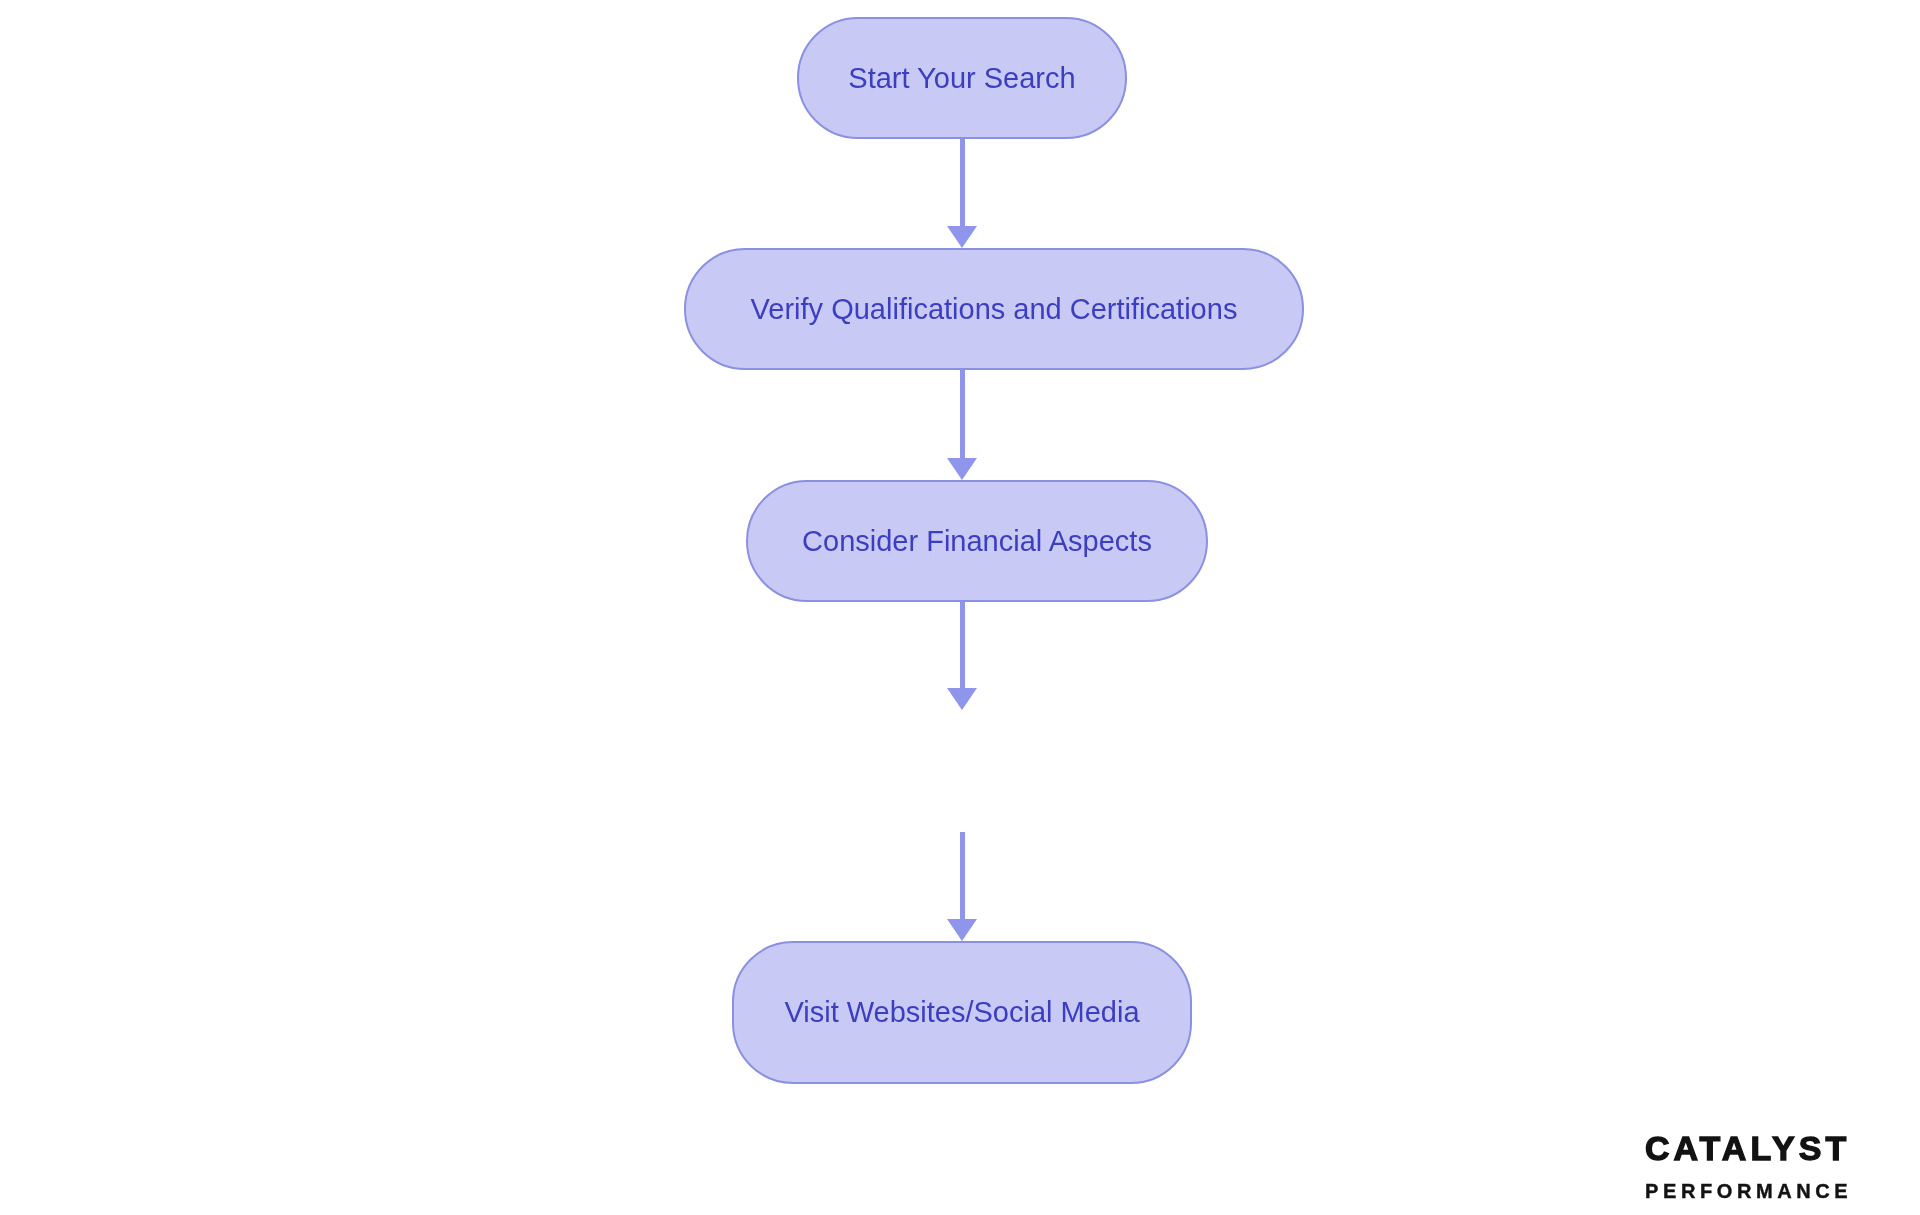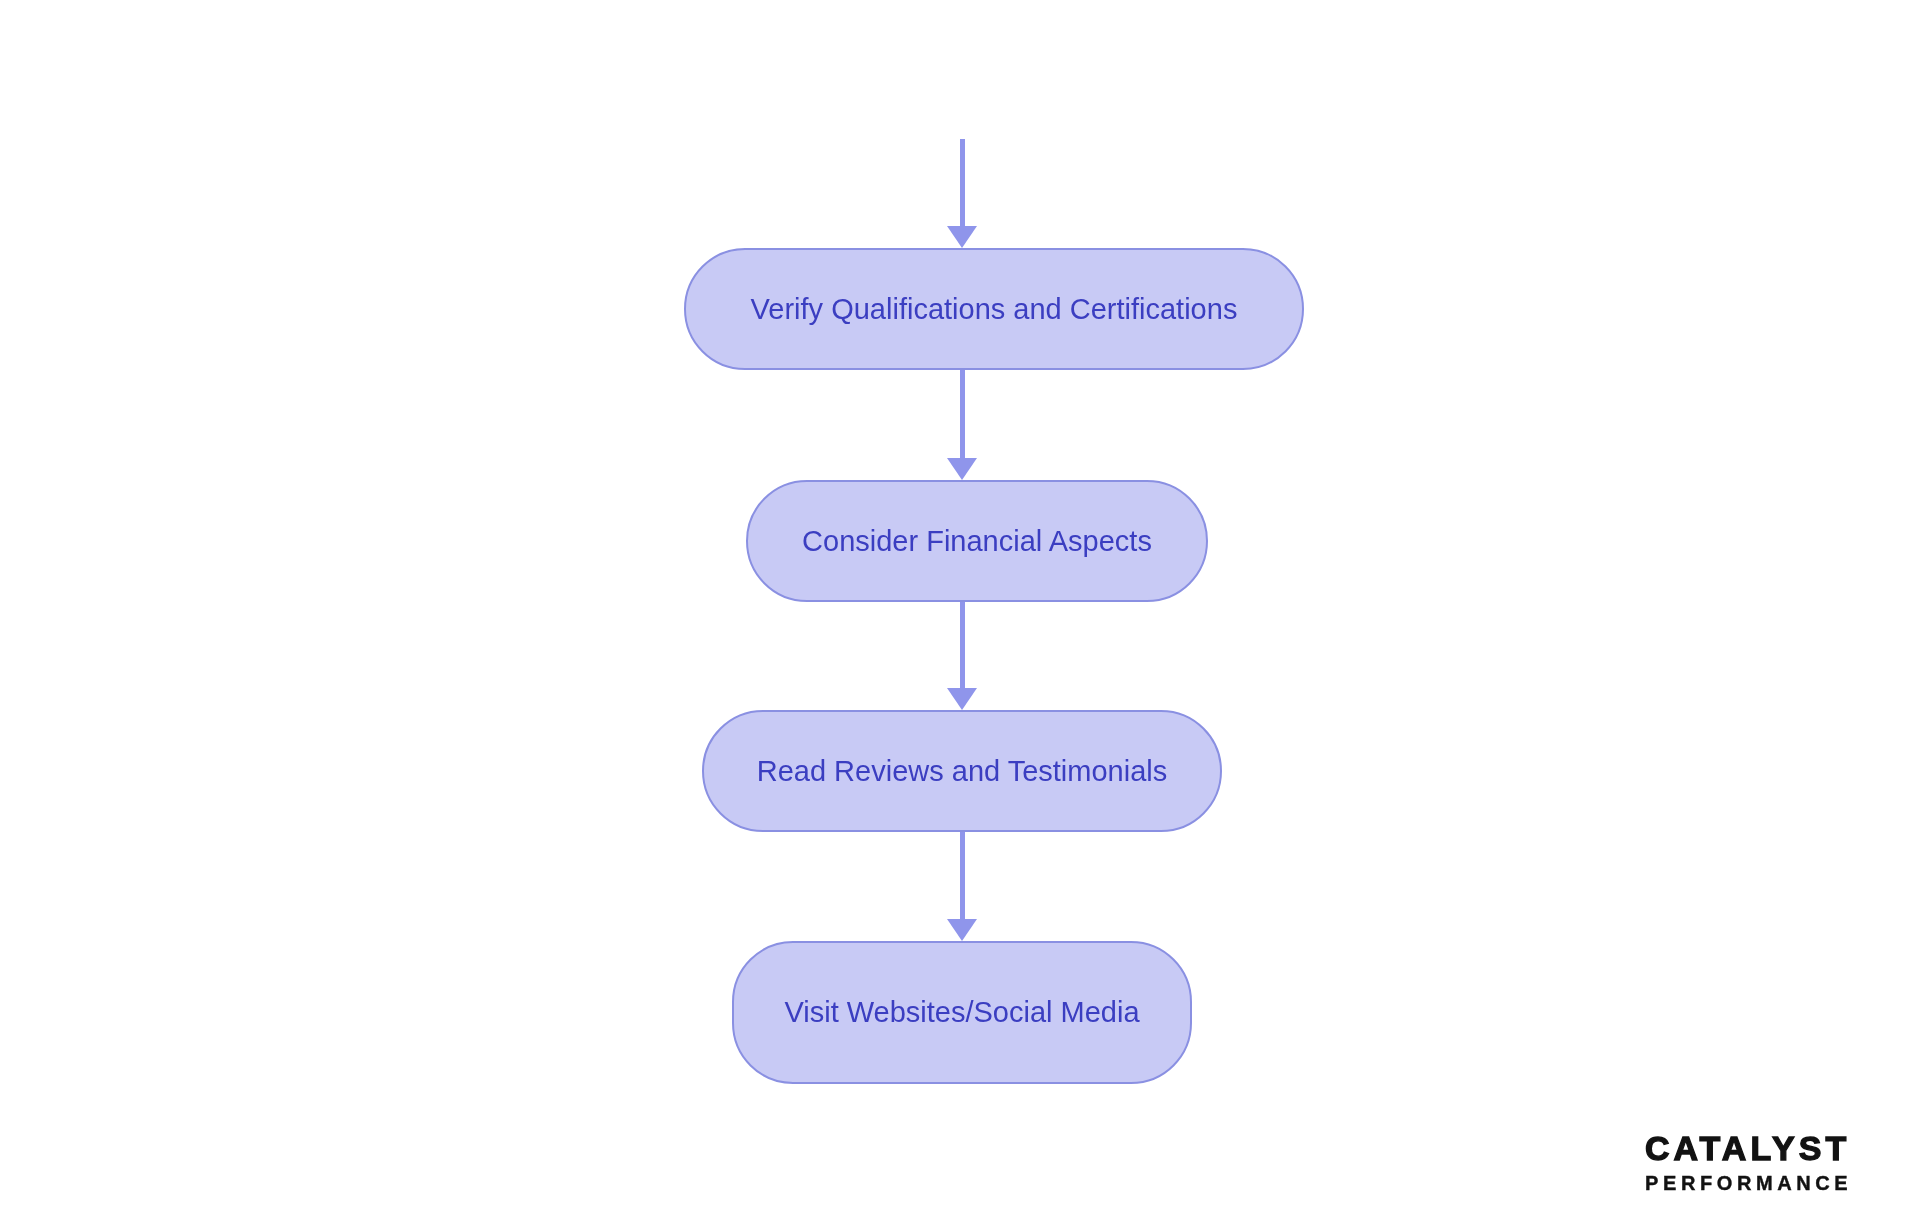"Start Your Search" div.flow-node { html: none -> <div> <span>Start Your Search</span> </div> }
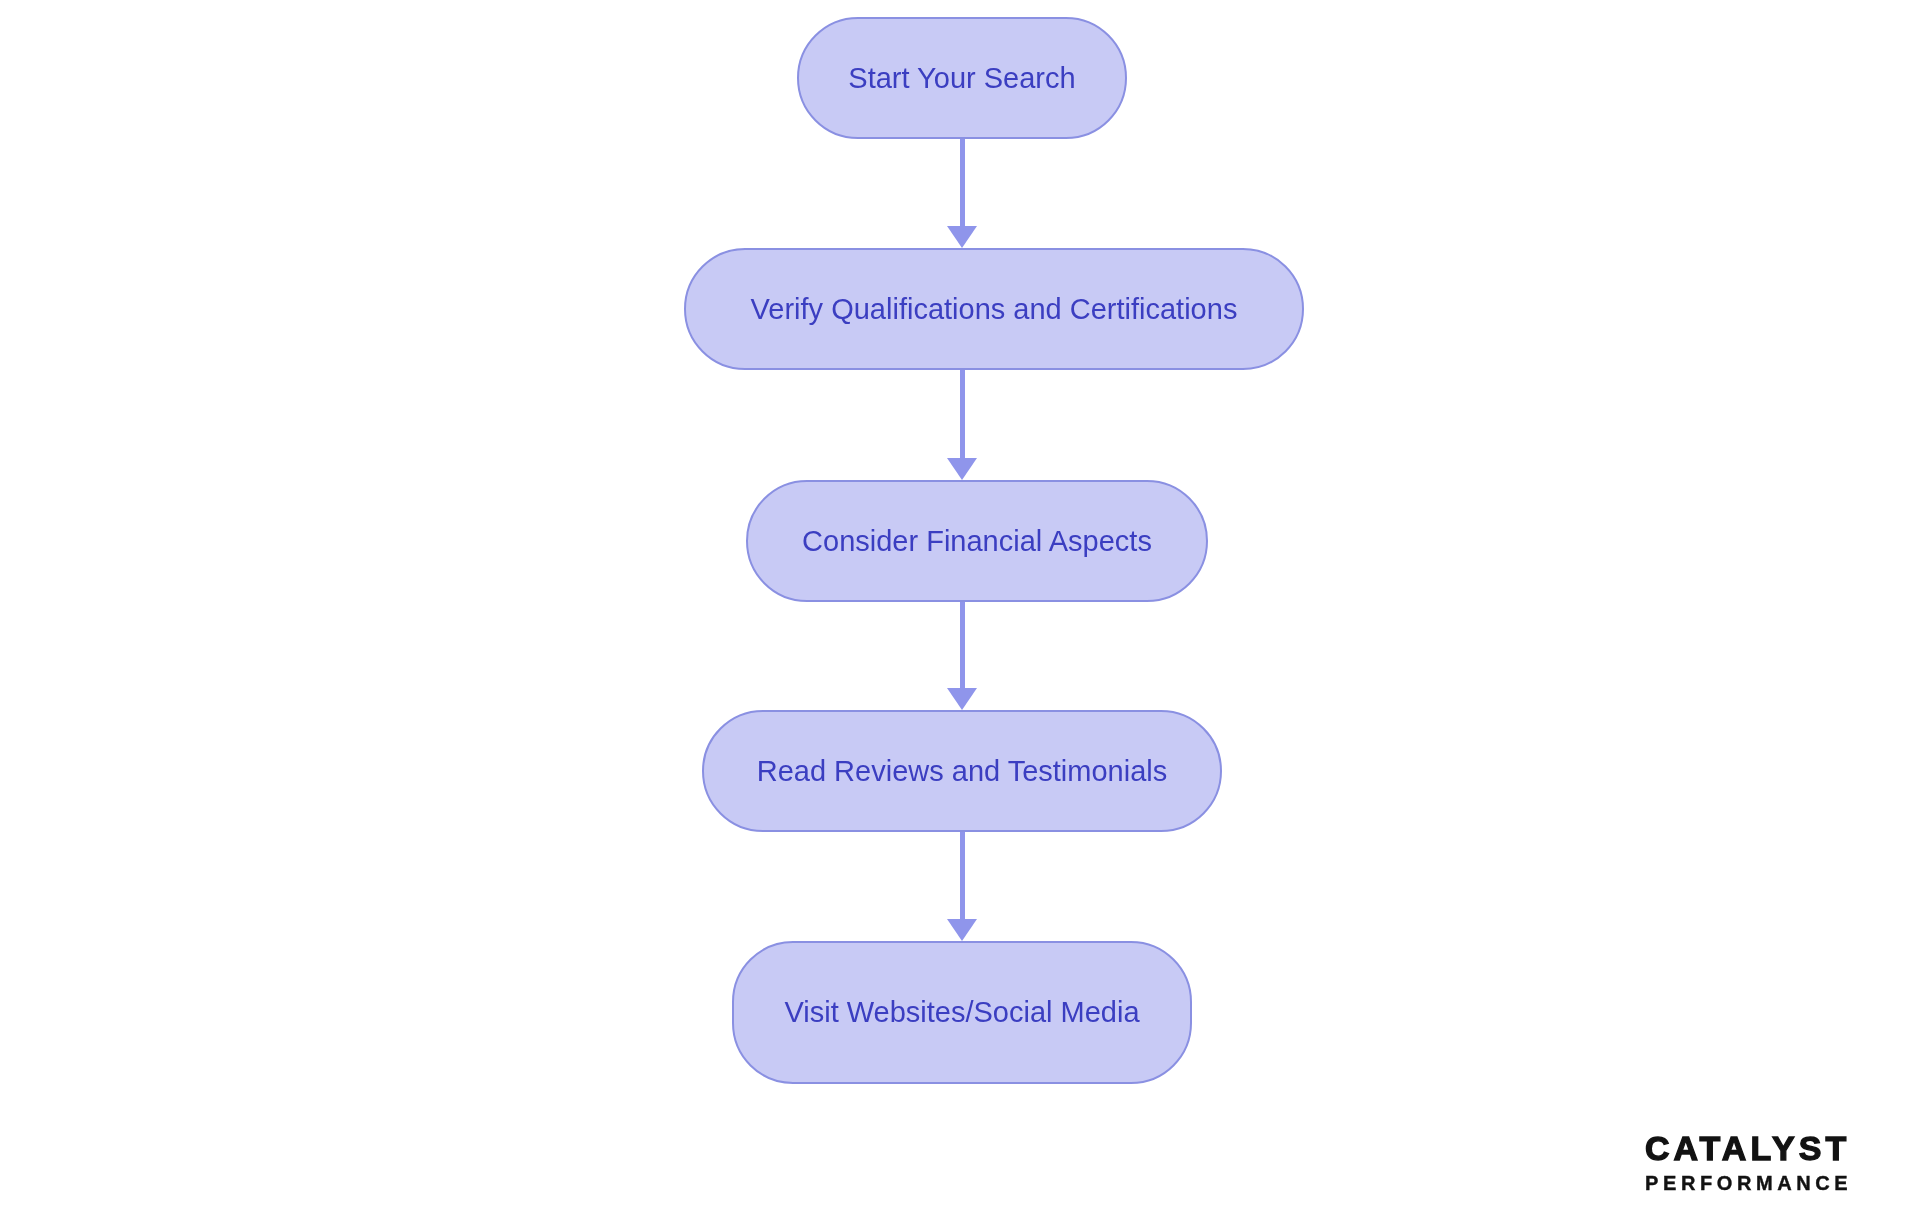"Read Reviews and Testimonials" div.flow-node { html: <div> <span>Read Reviews and Testimonials</span> </div> -> none }
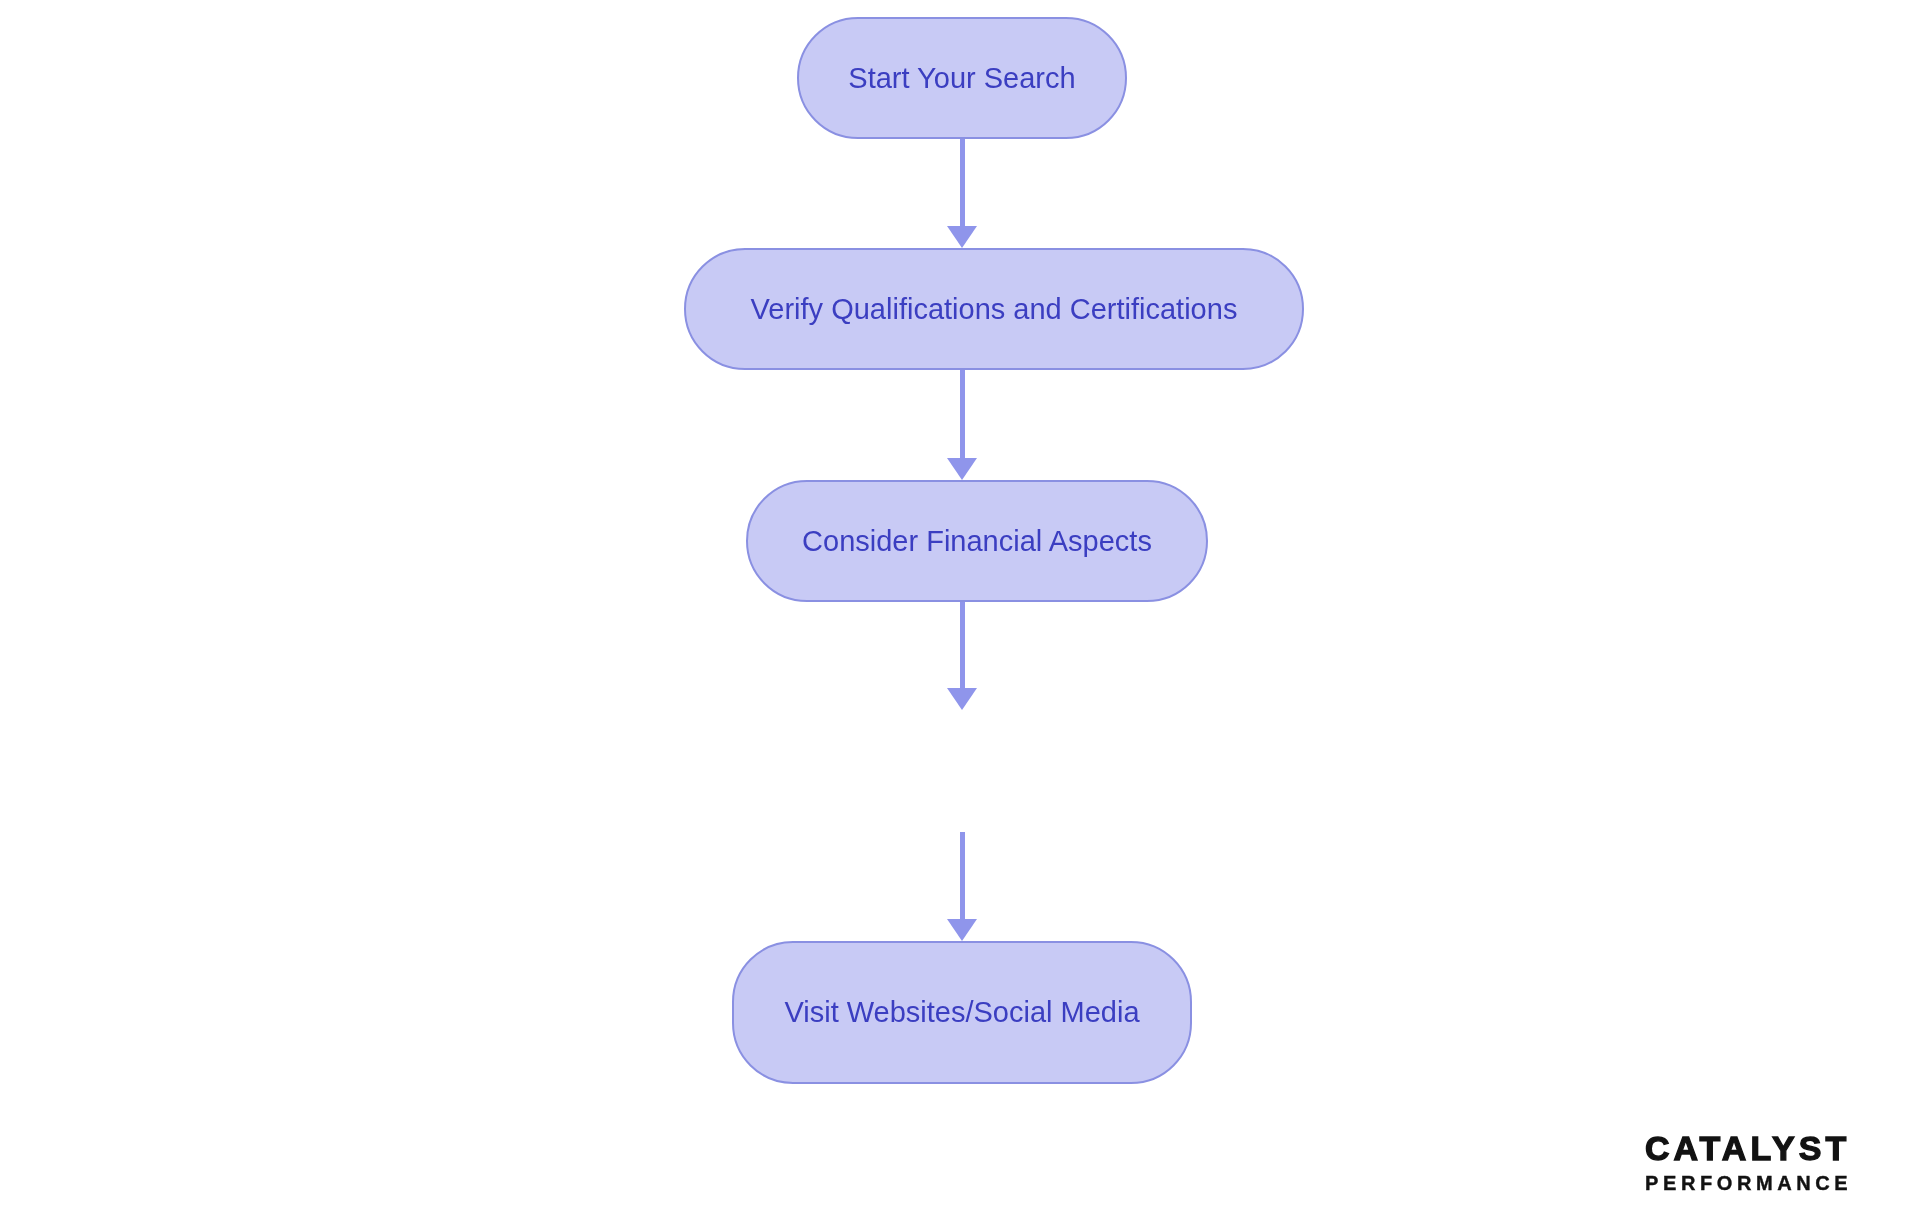"PERFORMANCE" .logo-line2 { margin-top: 8px -> 16px }
